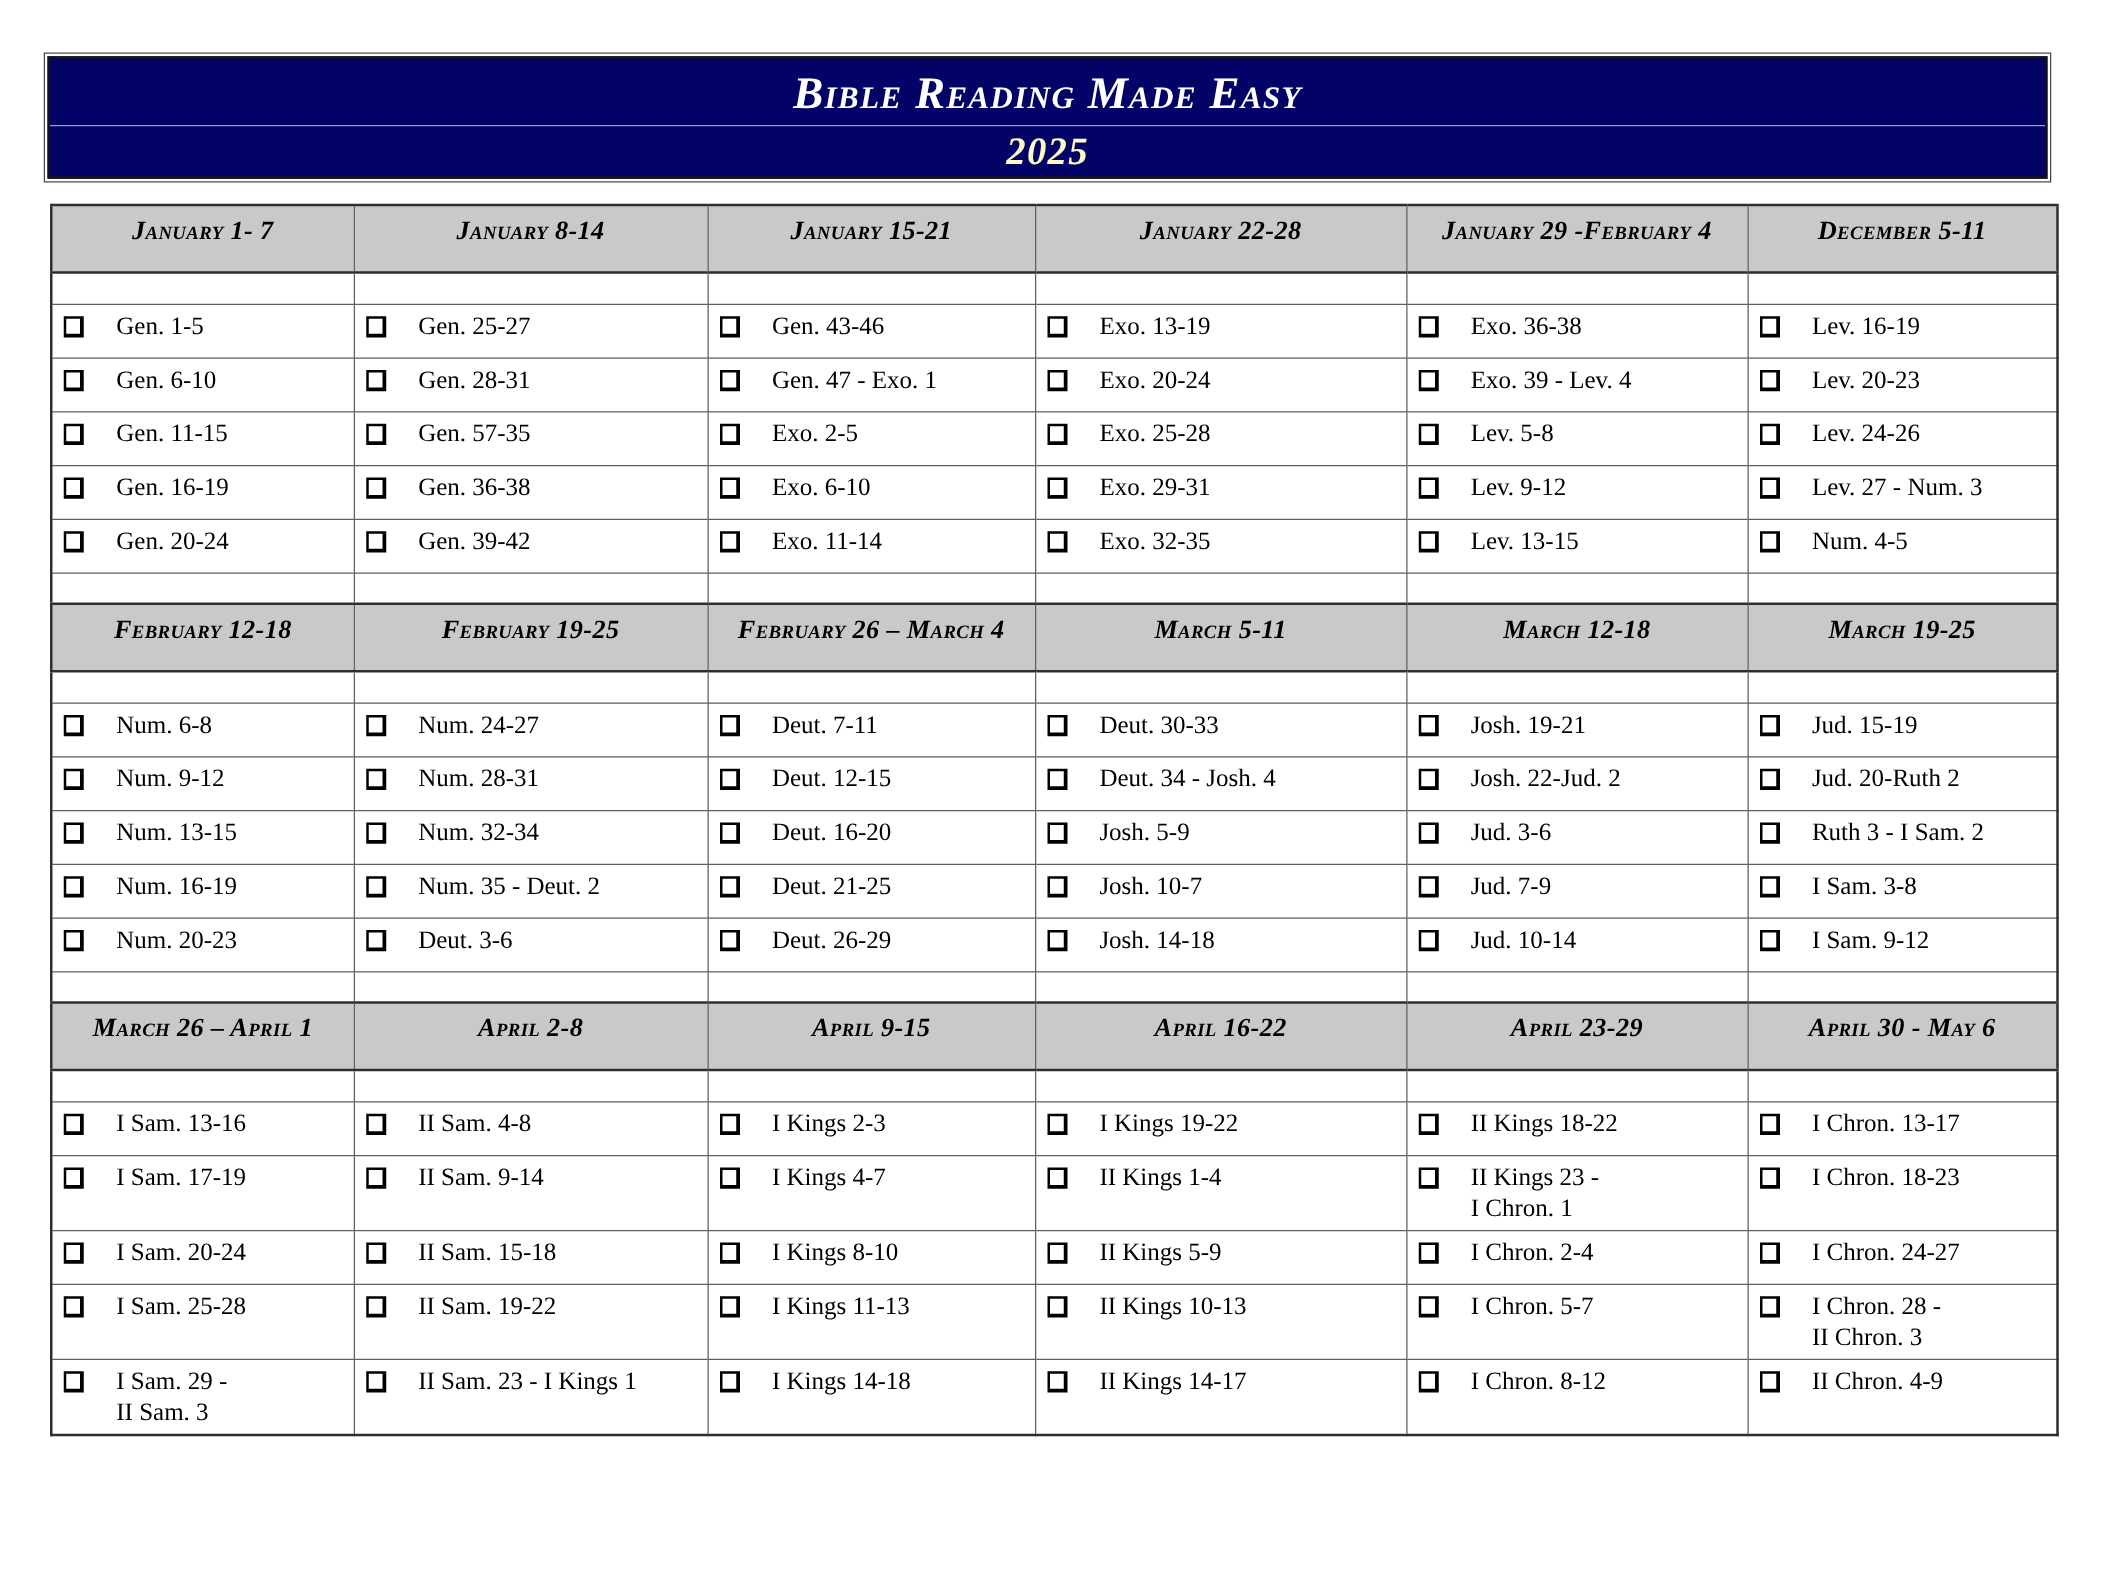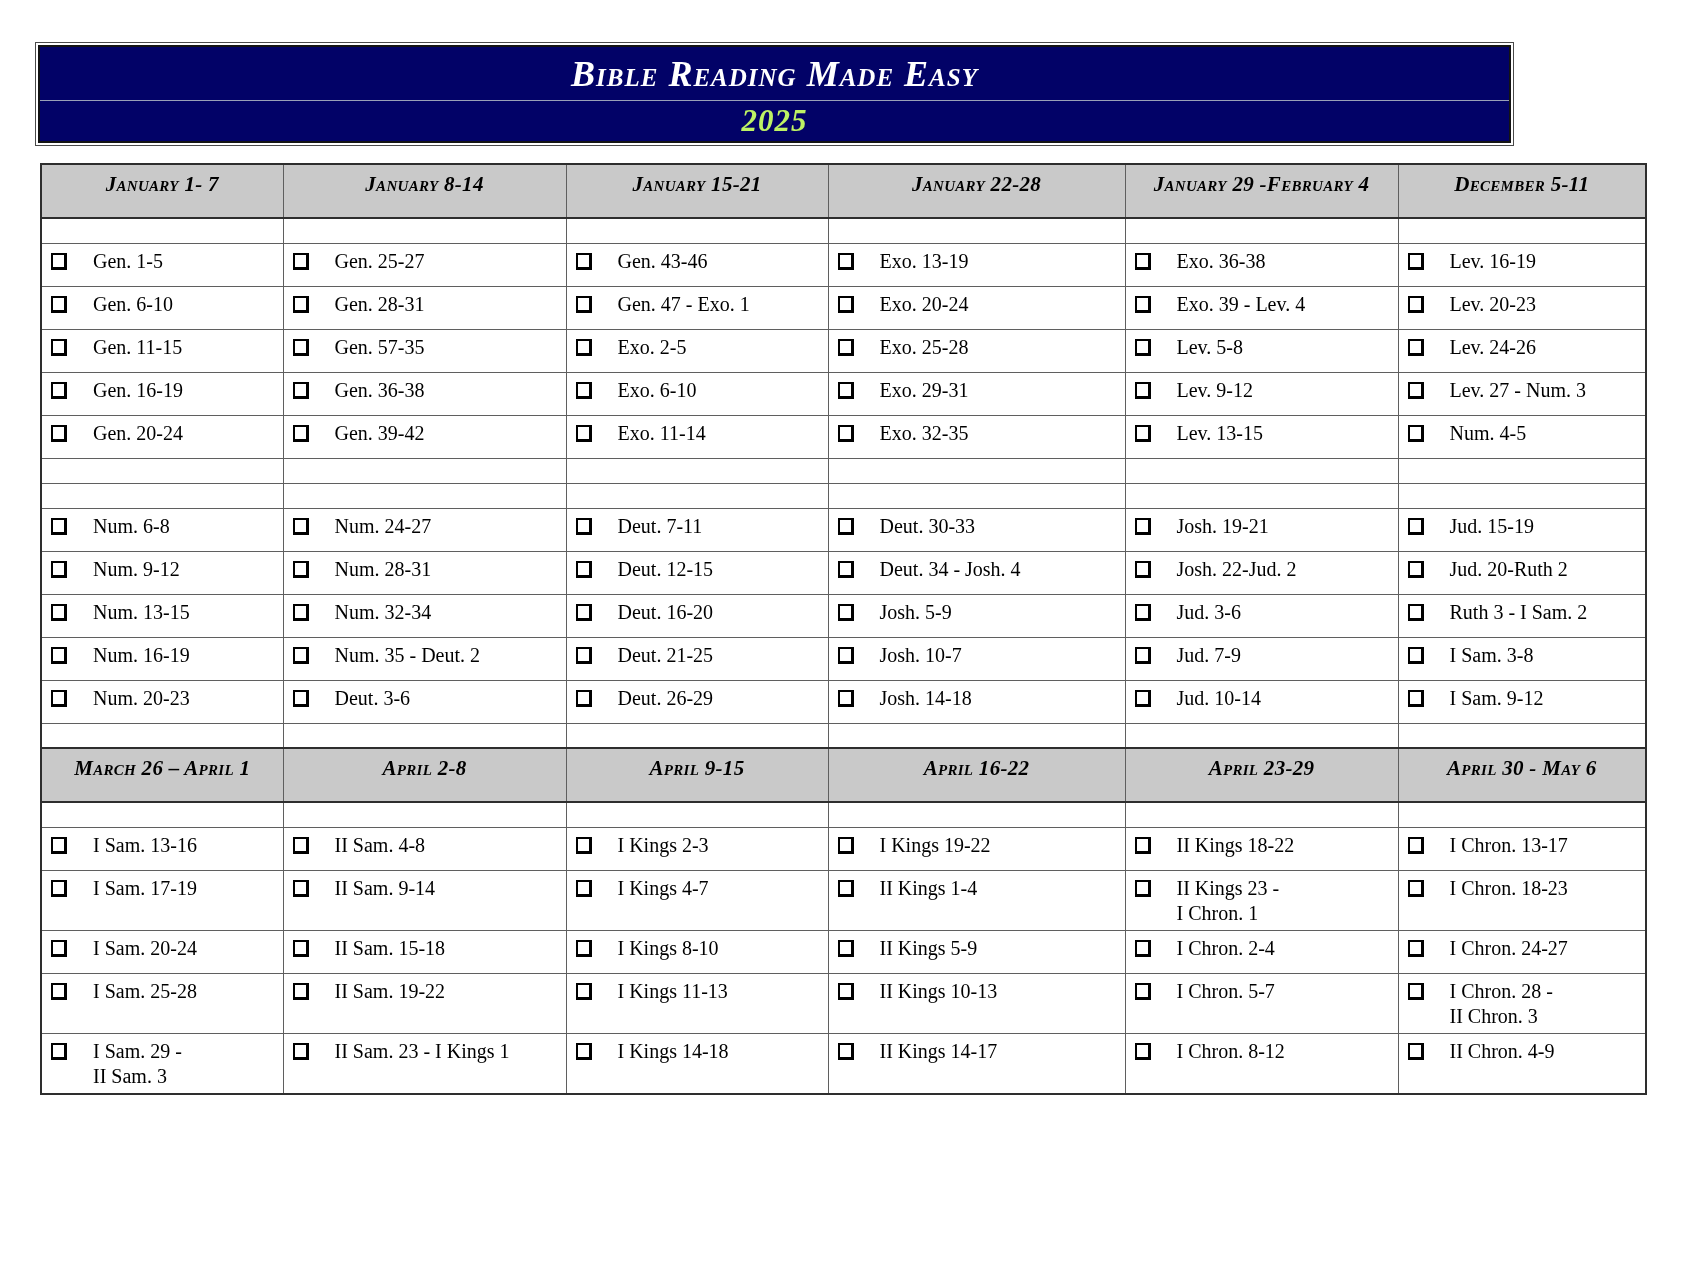"Bible Reading Made Easy" .banner-outer { width: 1479px -> 1606px }
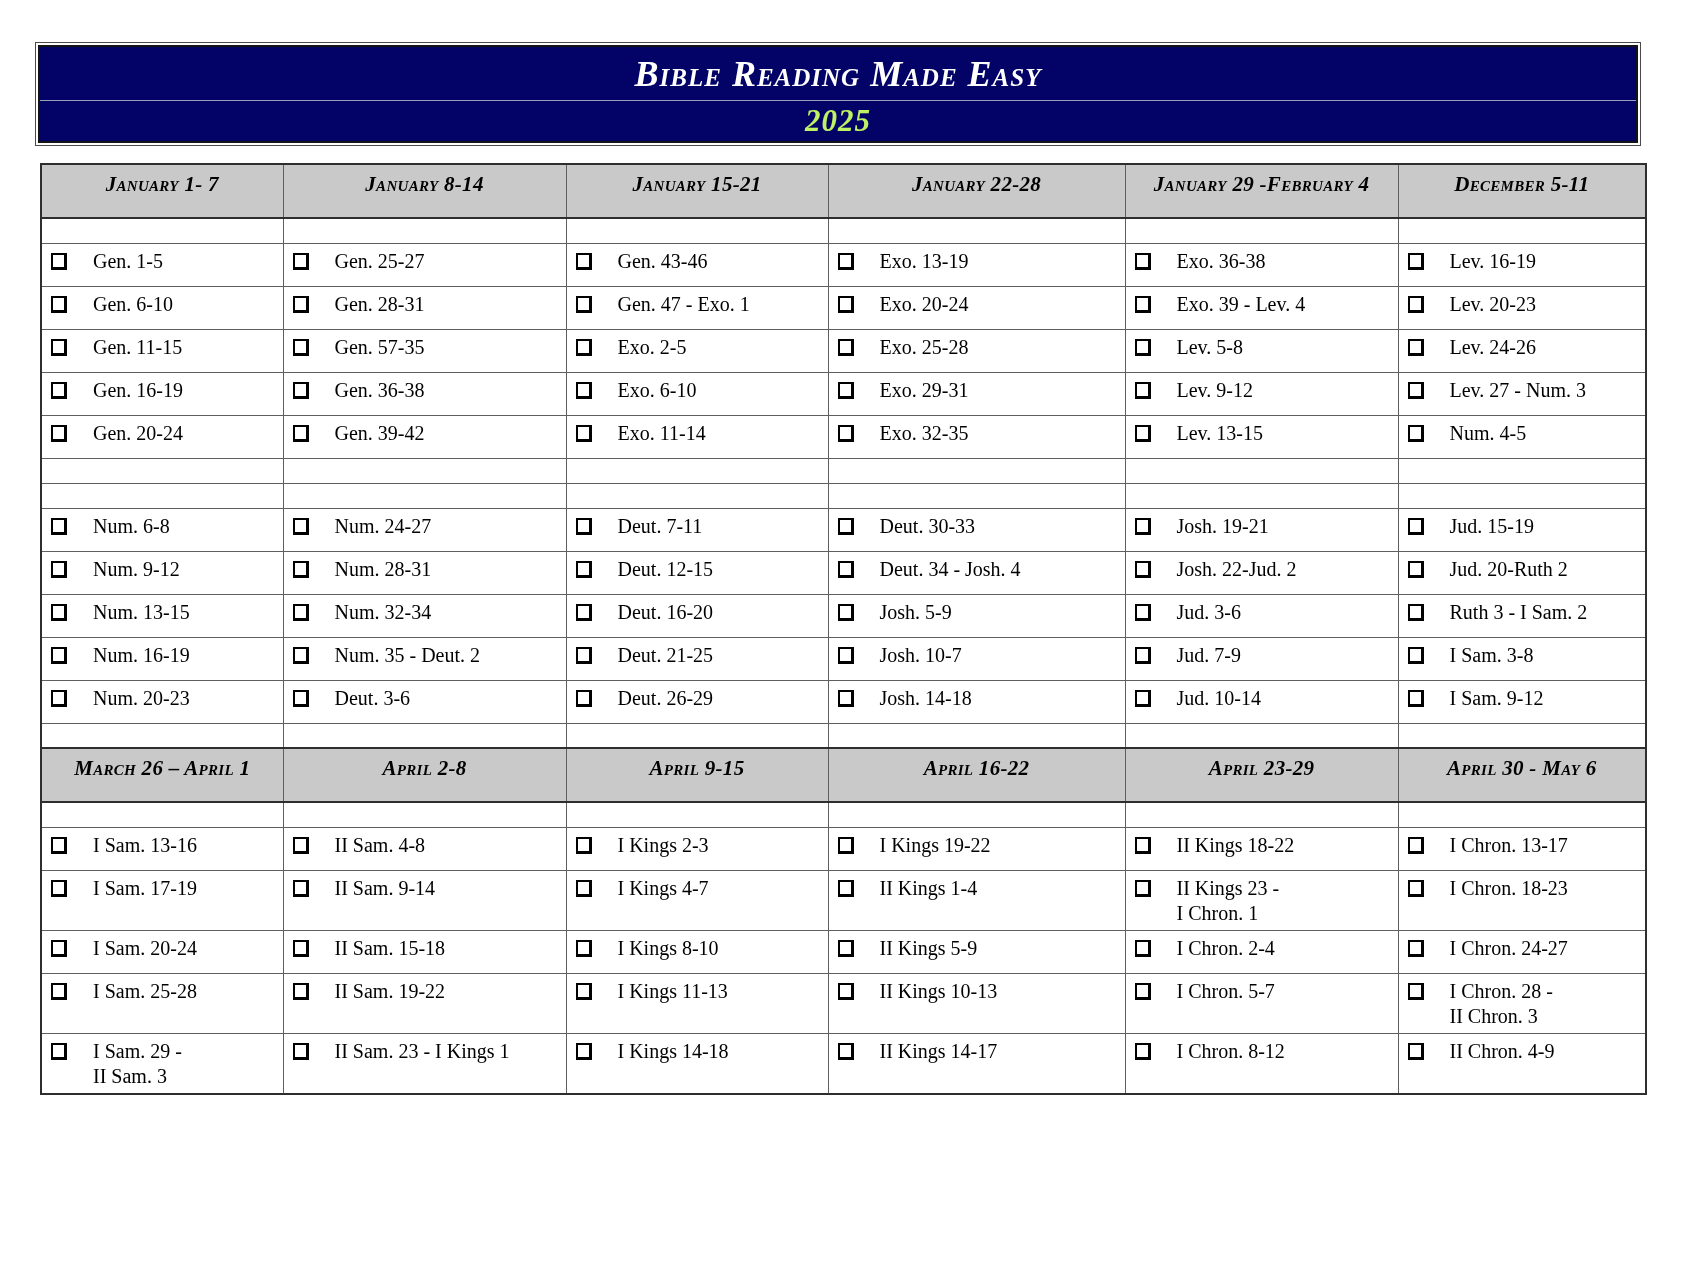"2025" .banner-year { color: #bef264 -> #fef9c3 }
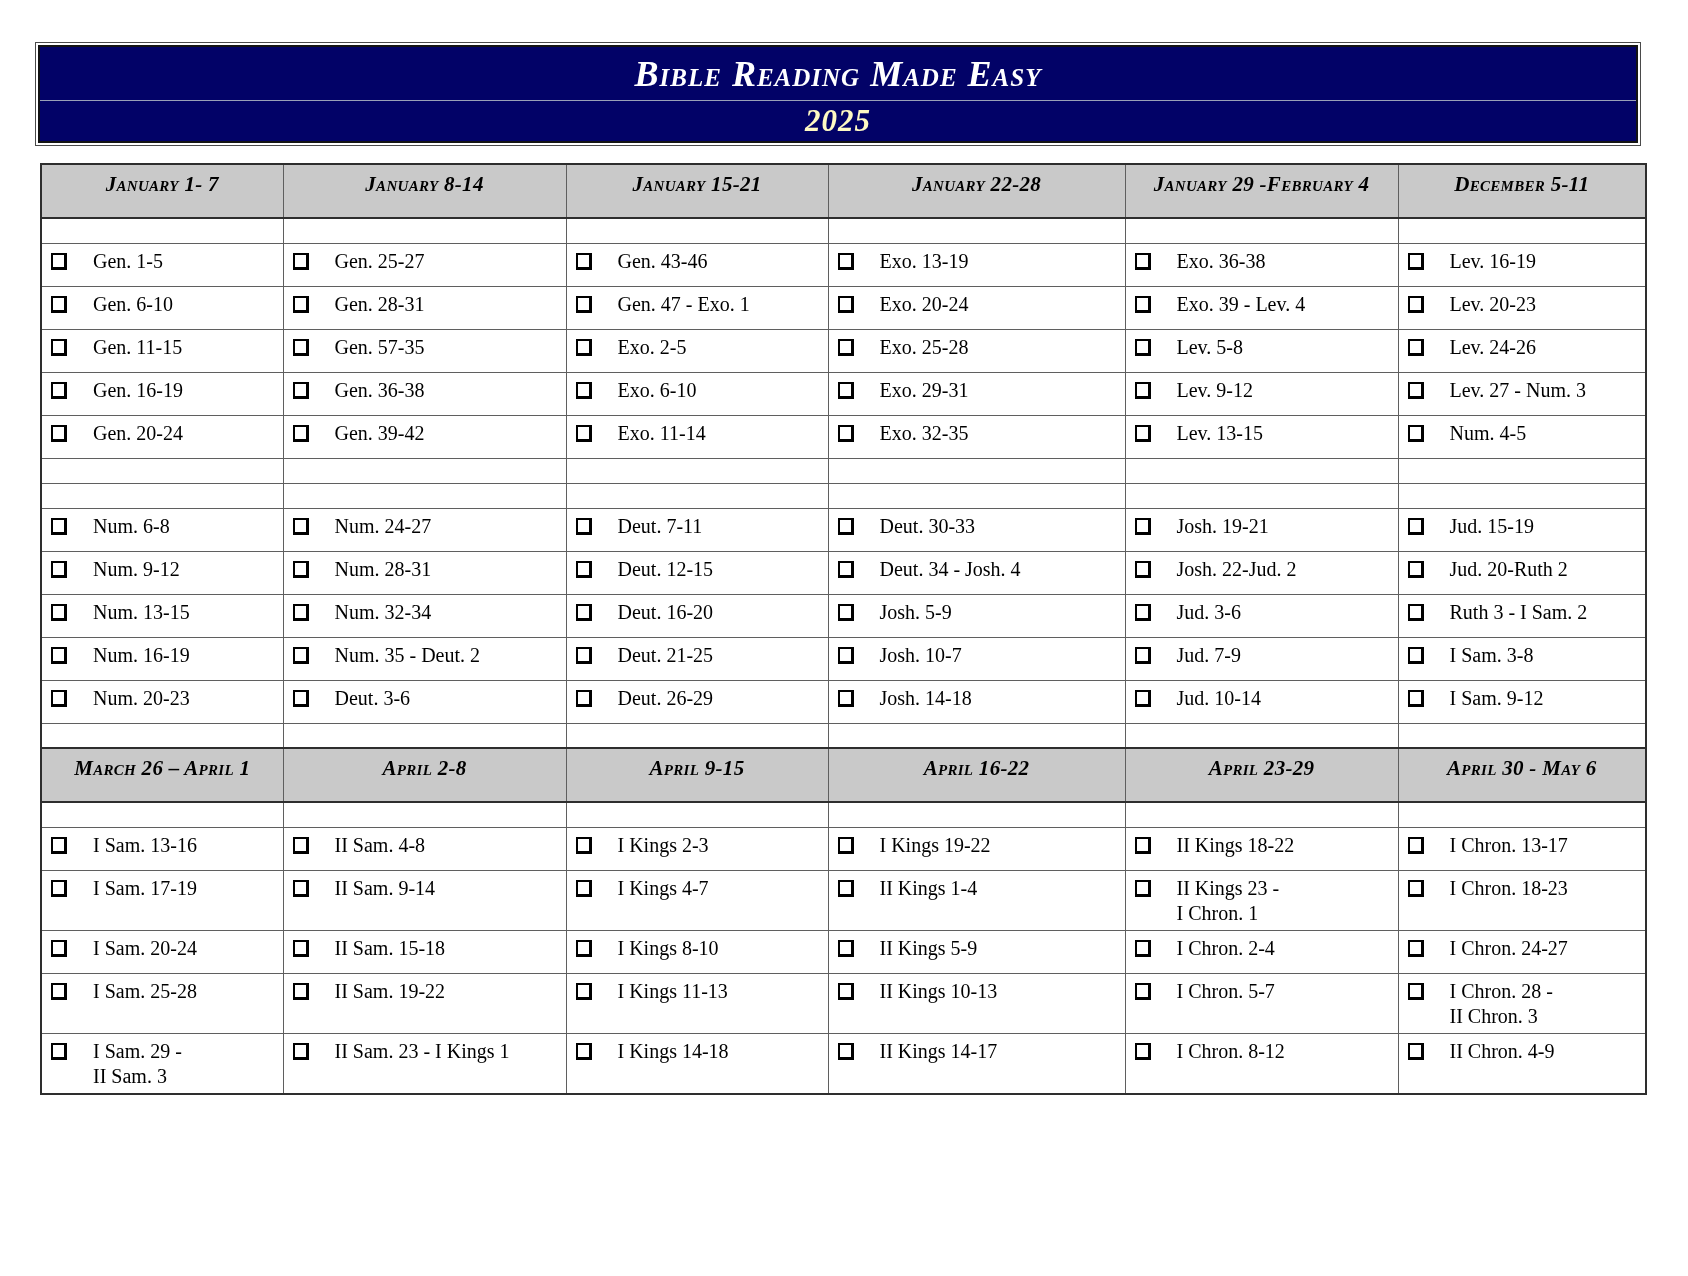"February 12-18" tr.section-header-row { html: none -> <tr> <td>February 12-18</td> <td>February 19-25</td> <td>February 26 – March 4</td> <td>March 5-11</td> <td>March 12-18</td> <td>March 19-25</td> </tr> }
